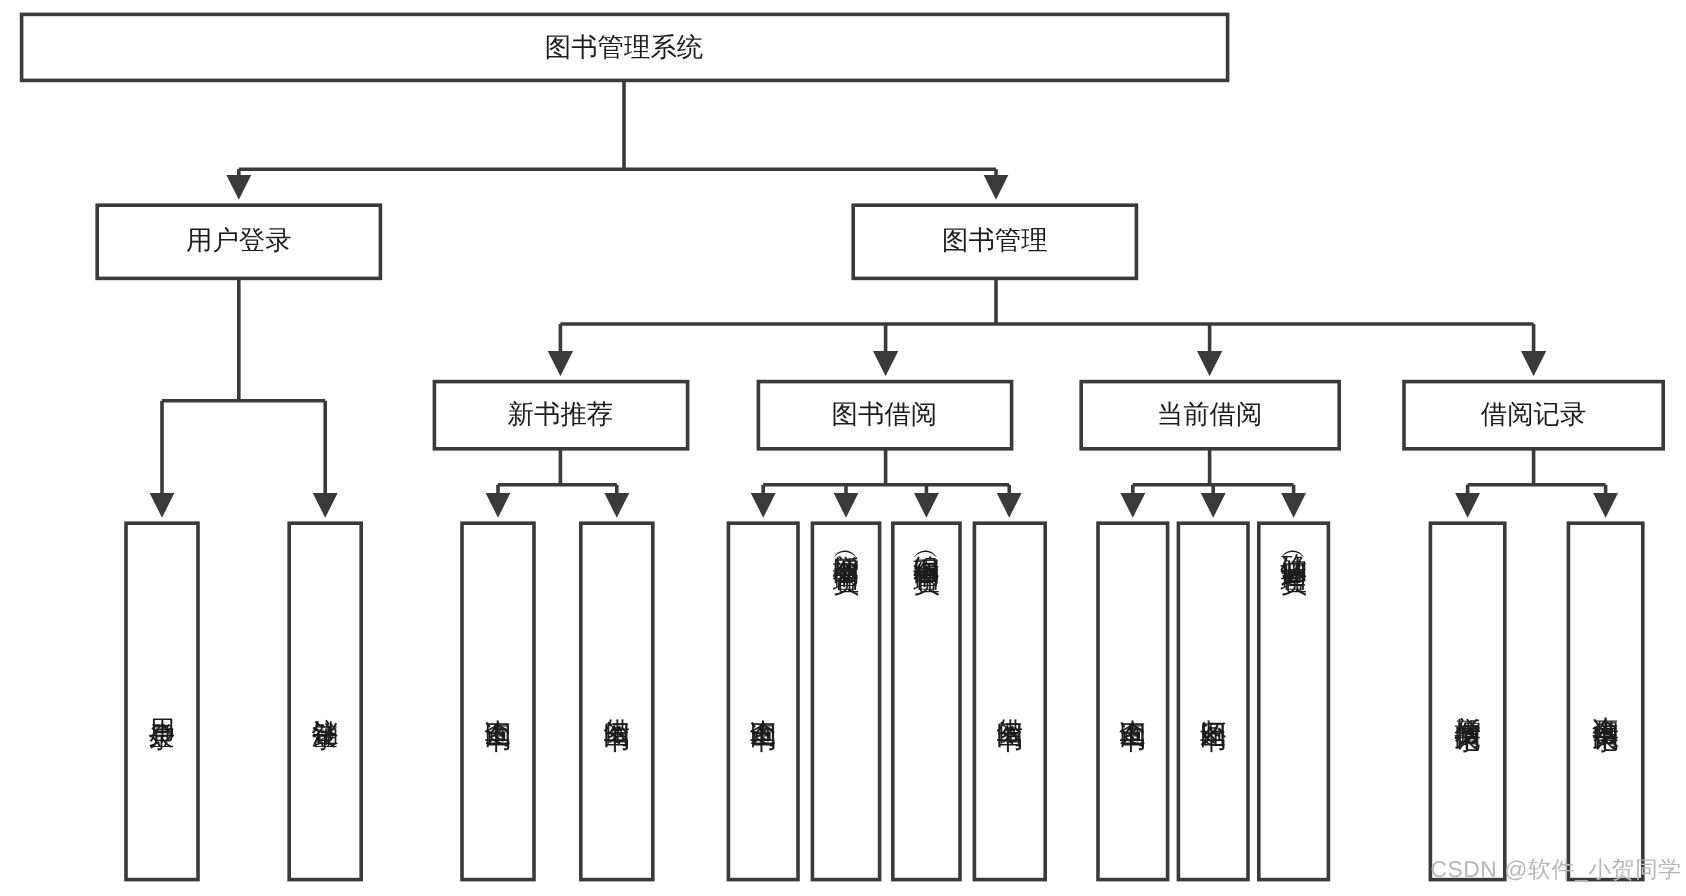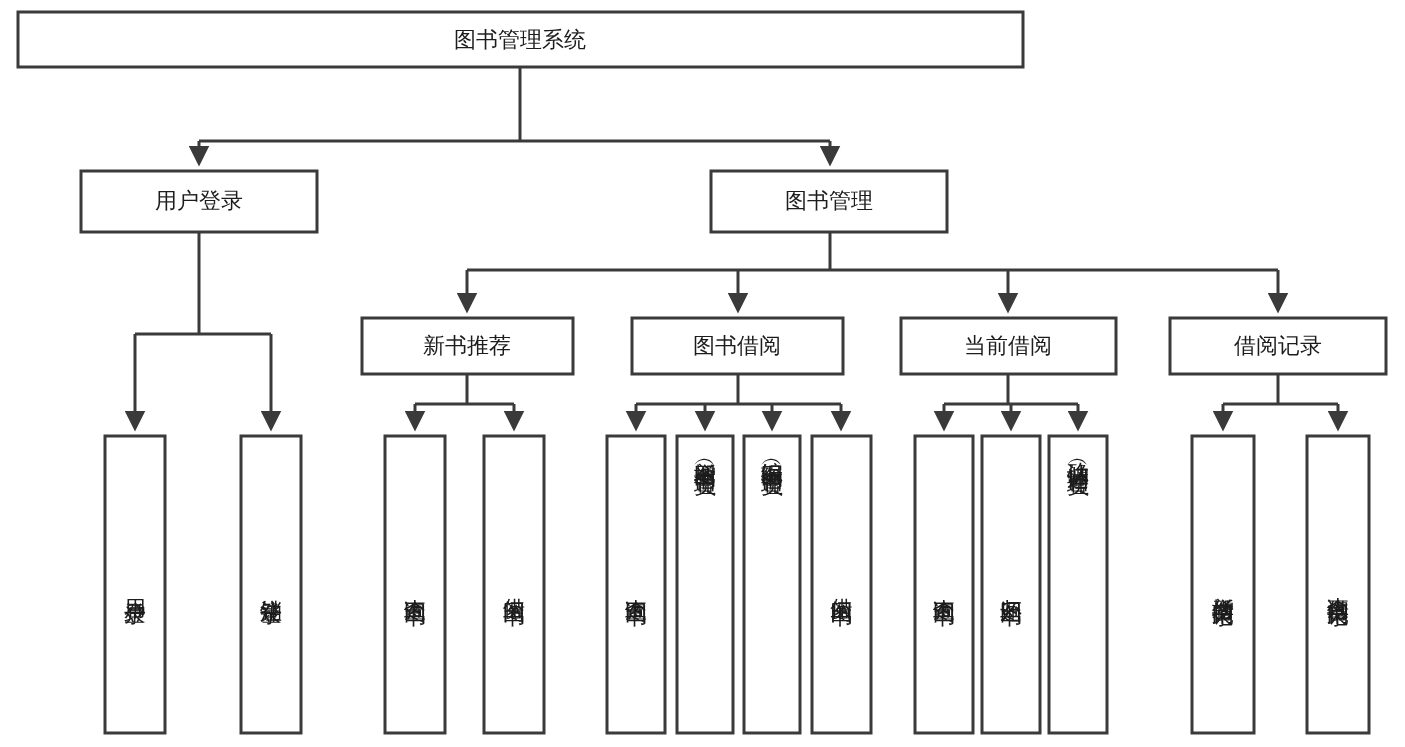"CSDN @软件_小贺同学" div.watermark { html: none -> <div>CSDN @软件_小贺同学</div> }
